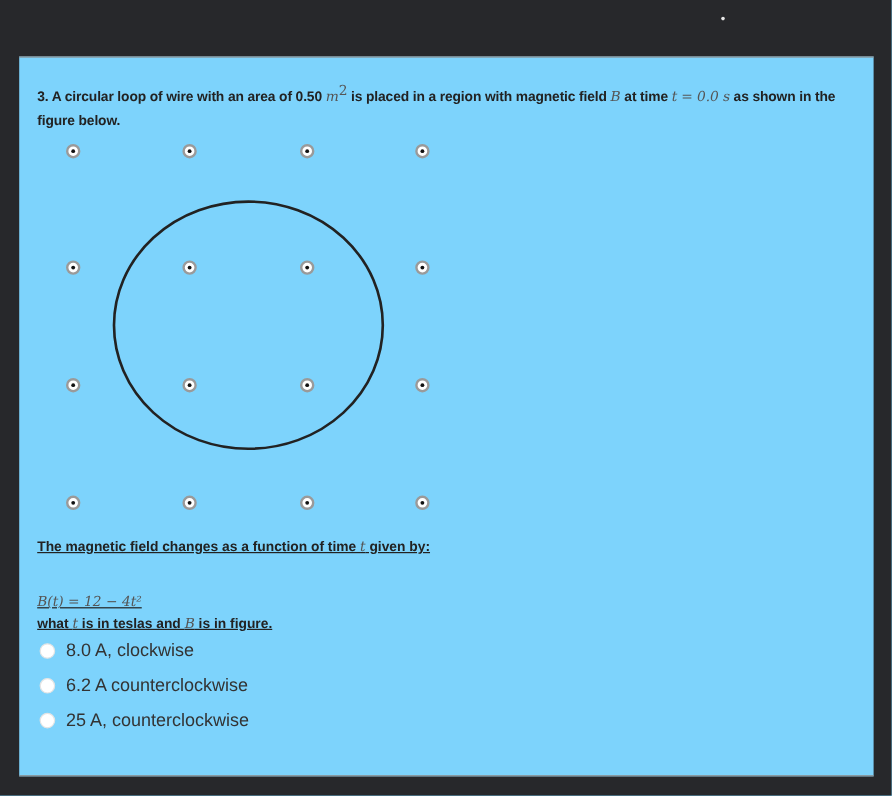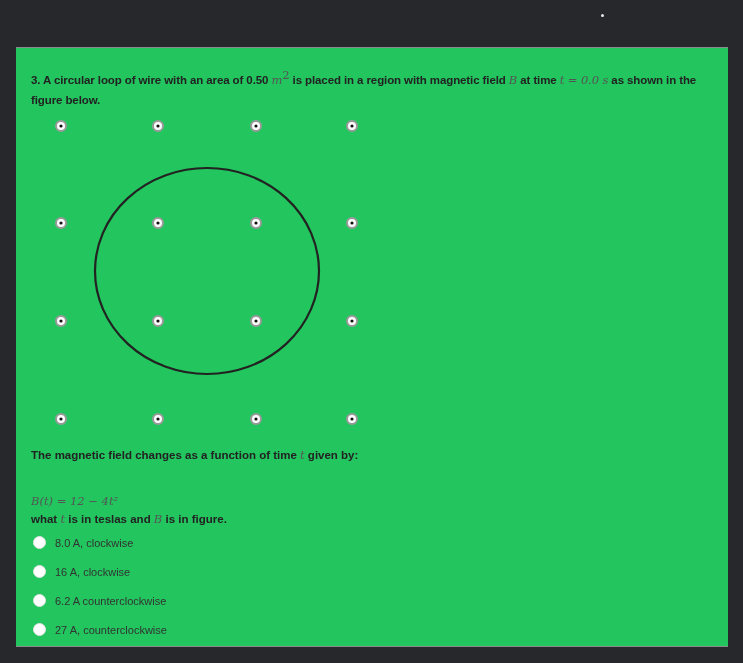"3. A circular loop of" .card { background: #22c55e -> #7dd3fc }
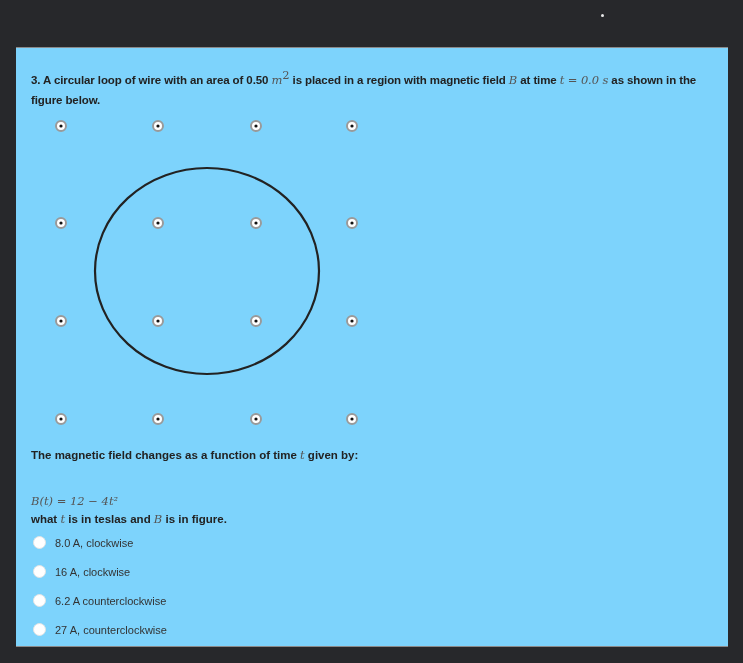"The magnetic field changes as" .after { text-decoration: none -> underline }
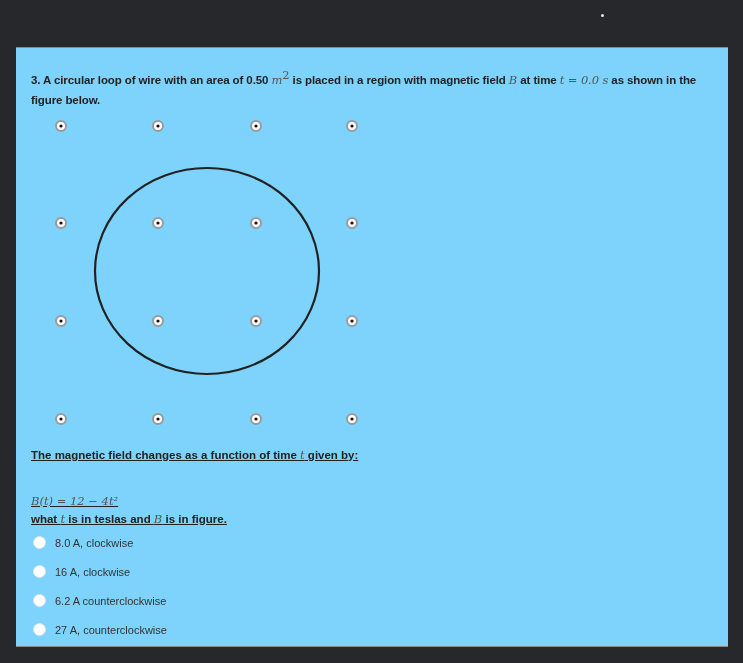"8.0 A, clockwise" .opt-label { font-size: 11px -> 15px }
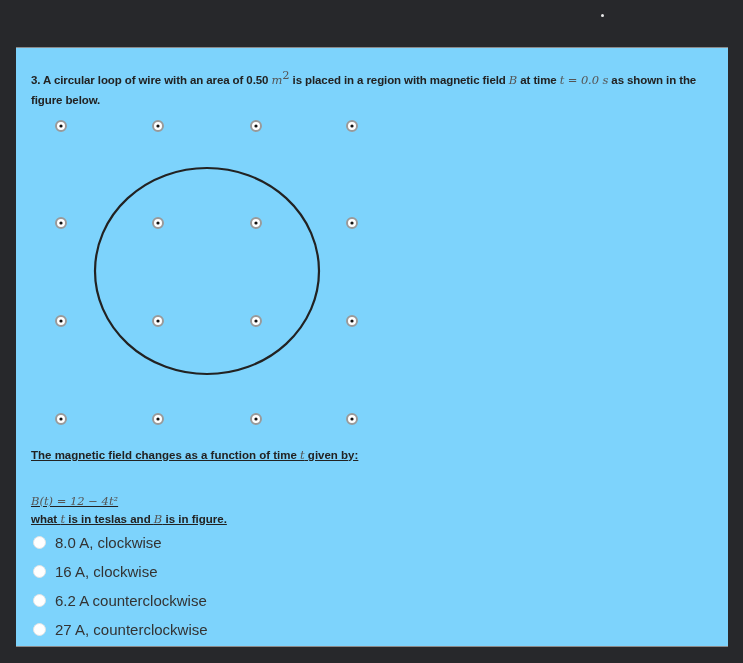"16 A, clockwise" div.opt { html: <div> <span></span> <span>16 A, clockwise</span> </div> -> none }
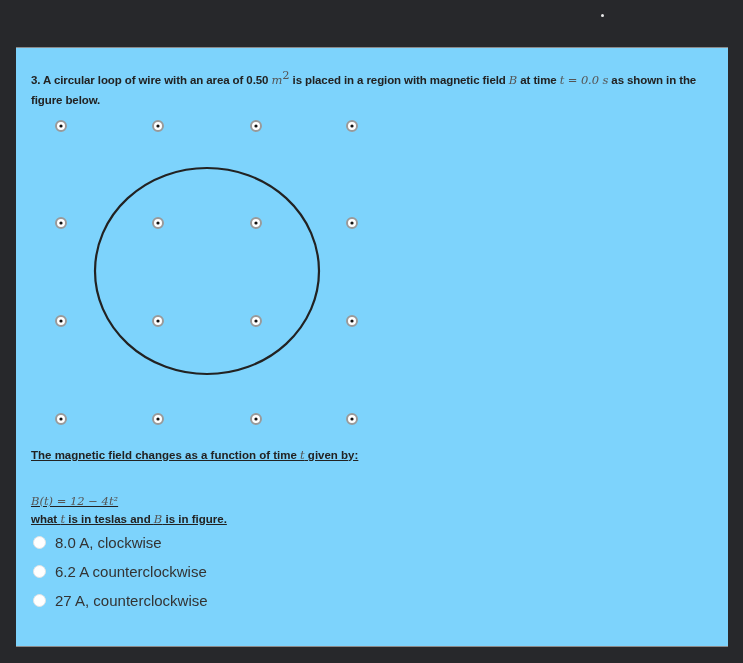"27 A, counterclockwise" span.opt-label { text: 27 -> 25 }
